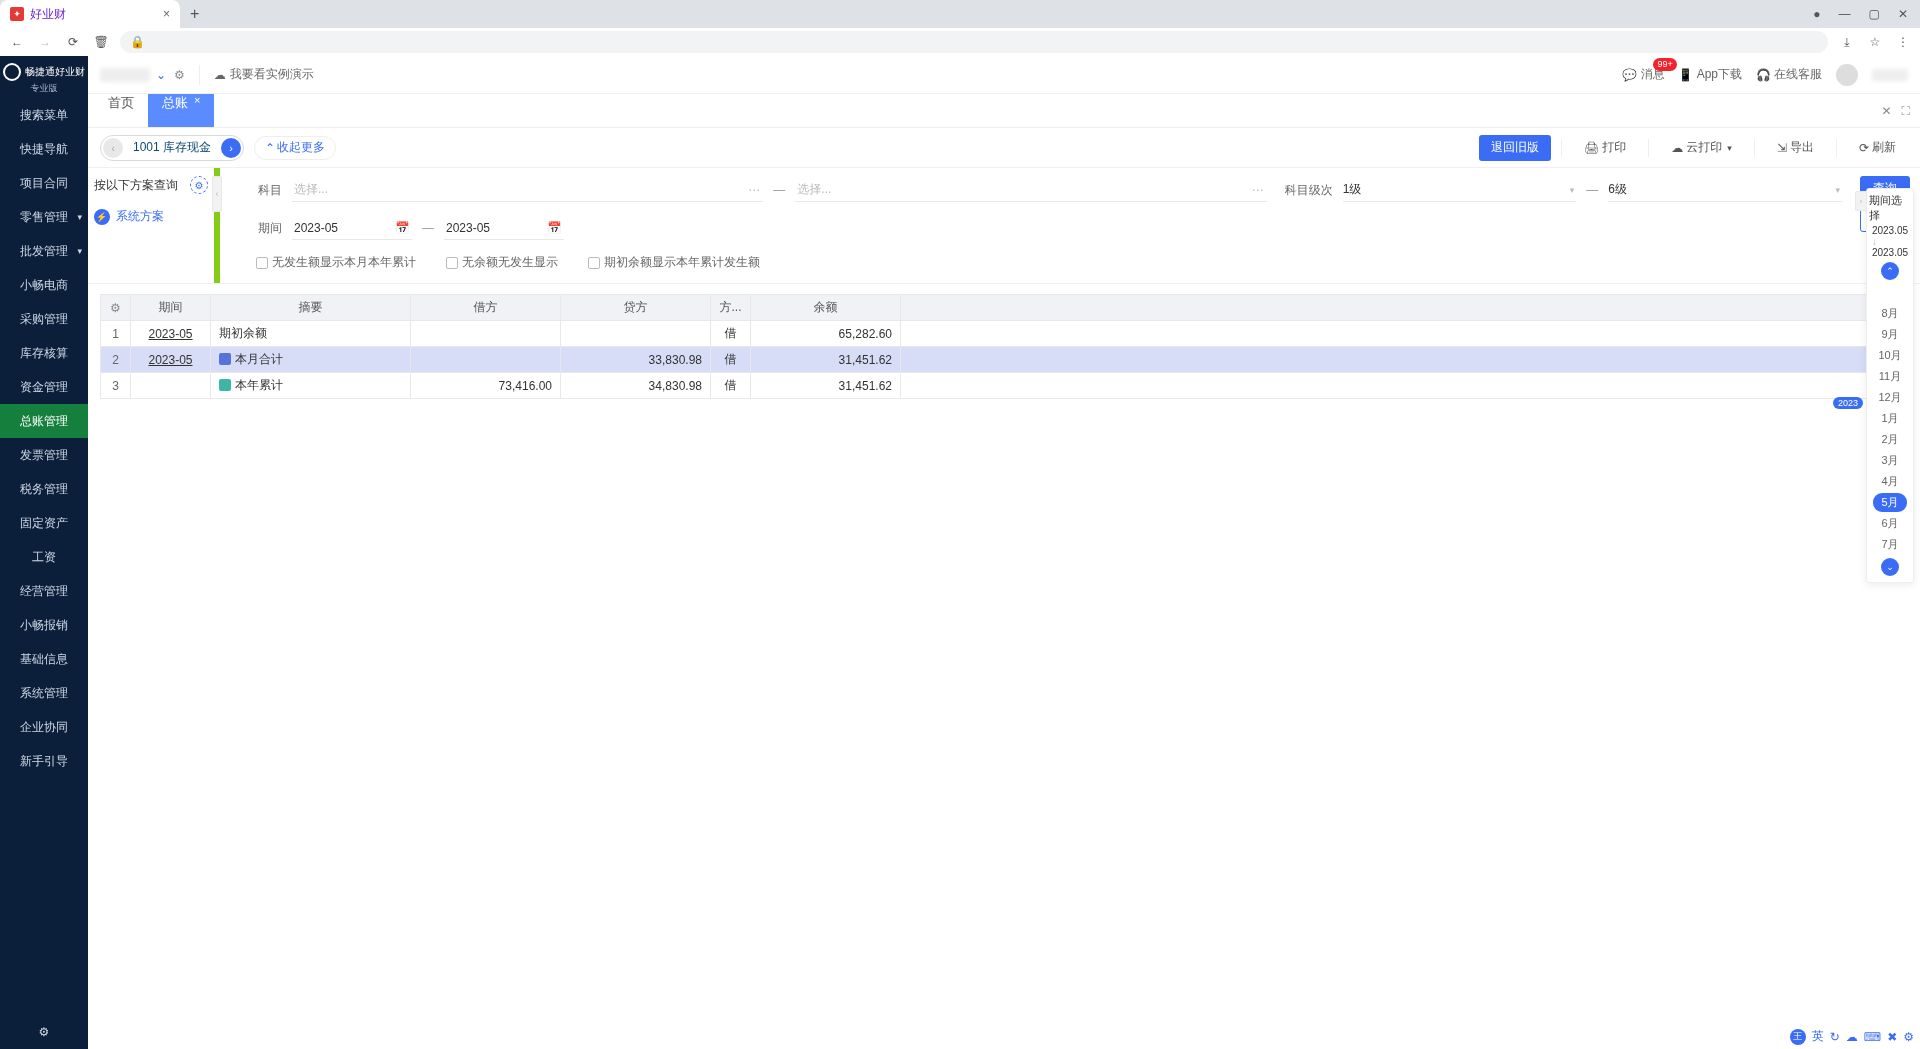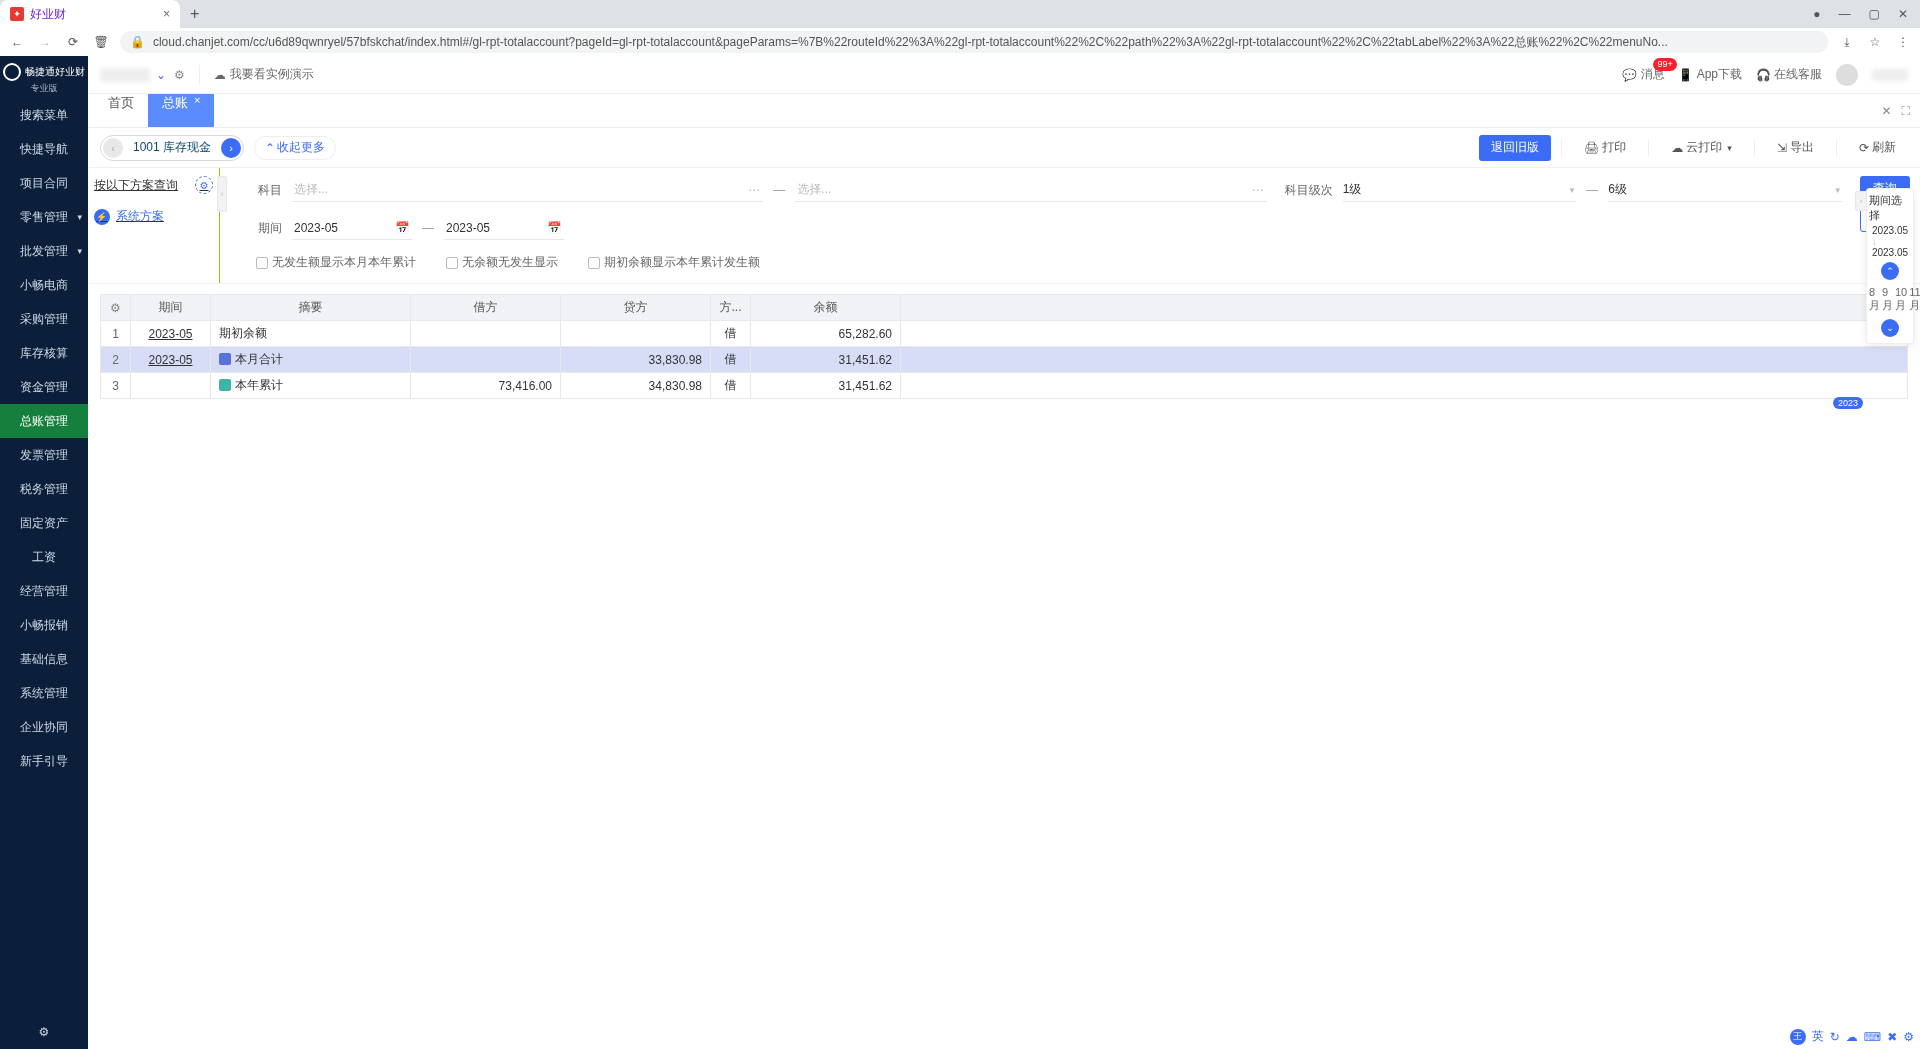"cloud.chanjet.com/cc/u6d89qwnryel/57bfsk" span.url { html: <span>cloud.chanjet.com/cc/u6d89qwnryel/57bfskchat/index.html#/gl-rpt-totalaccount?pageId=gl-rpt-totalaccount&amp;pageParams=%7B%22routeId%22%3A%22gl-rpt-totalaccount%22%2C%22path%22%3A%22gl-rpt-totalaccount%22%2C%22tabLabel%22%3A%22总账%22%2C%22menuNo...</span> -> none }
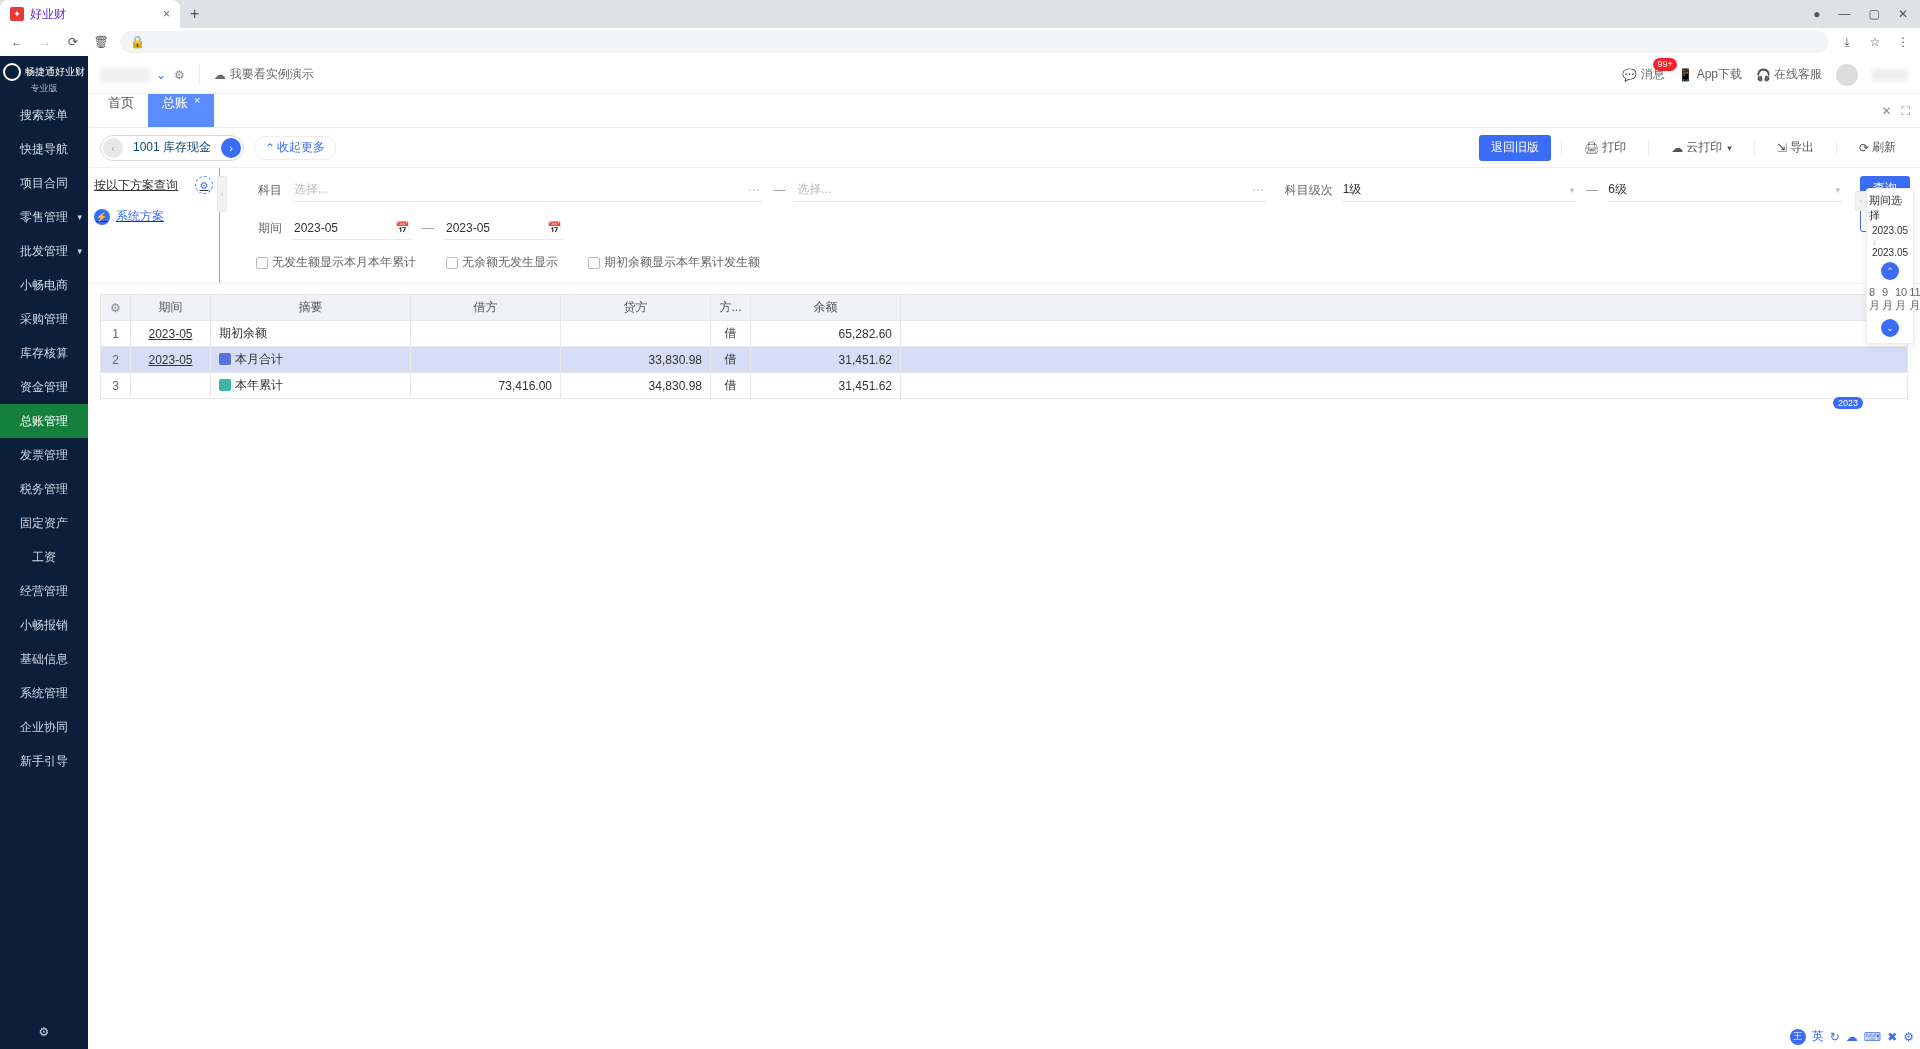"按以下方案查询" .scheme-panel { border-right: 1px solid #84cc16 -> 6px solid #84cc16; text-decoration: underline -> none }
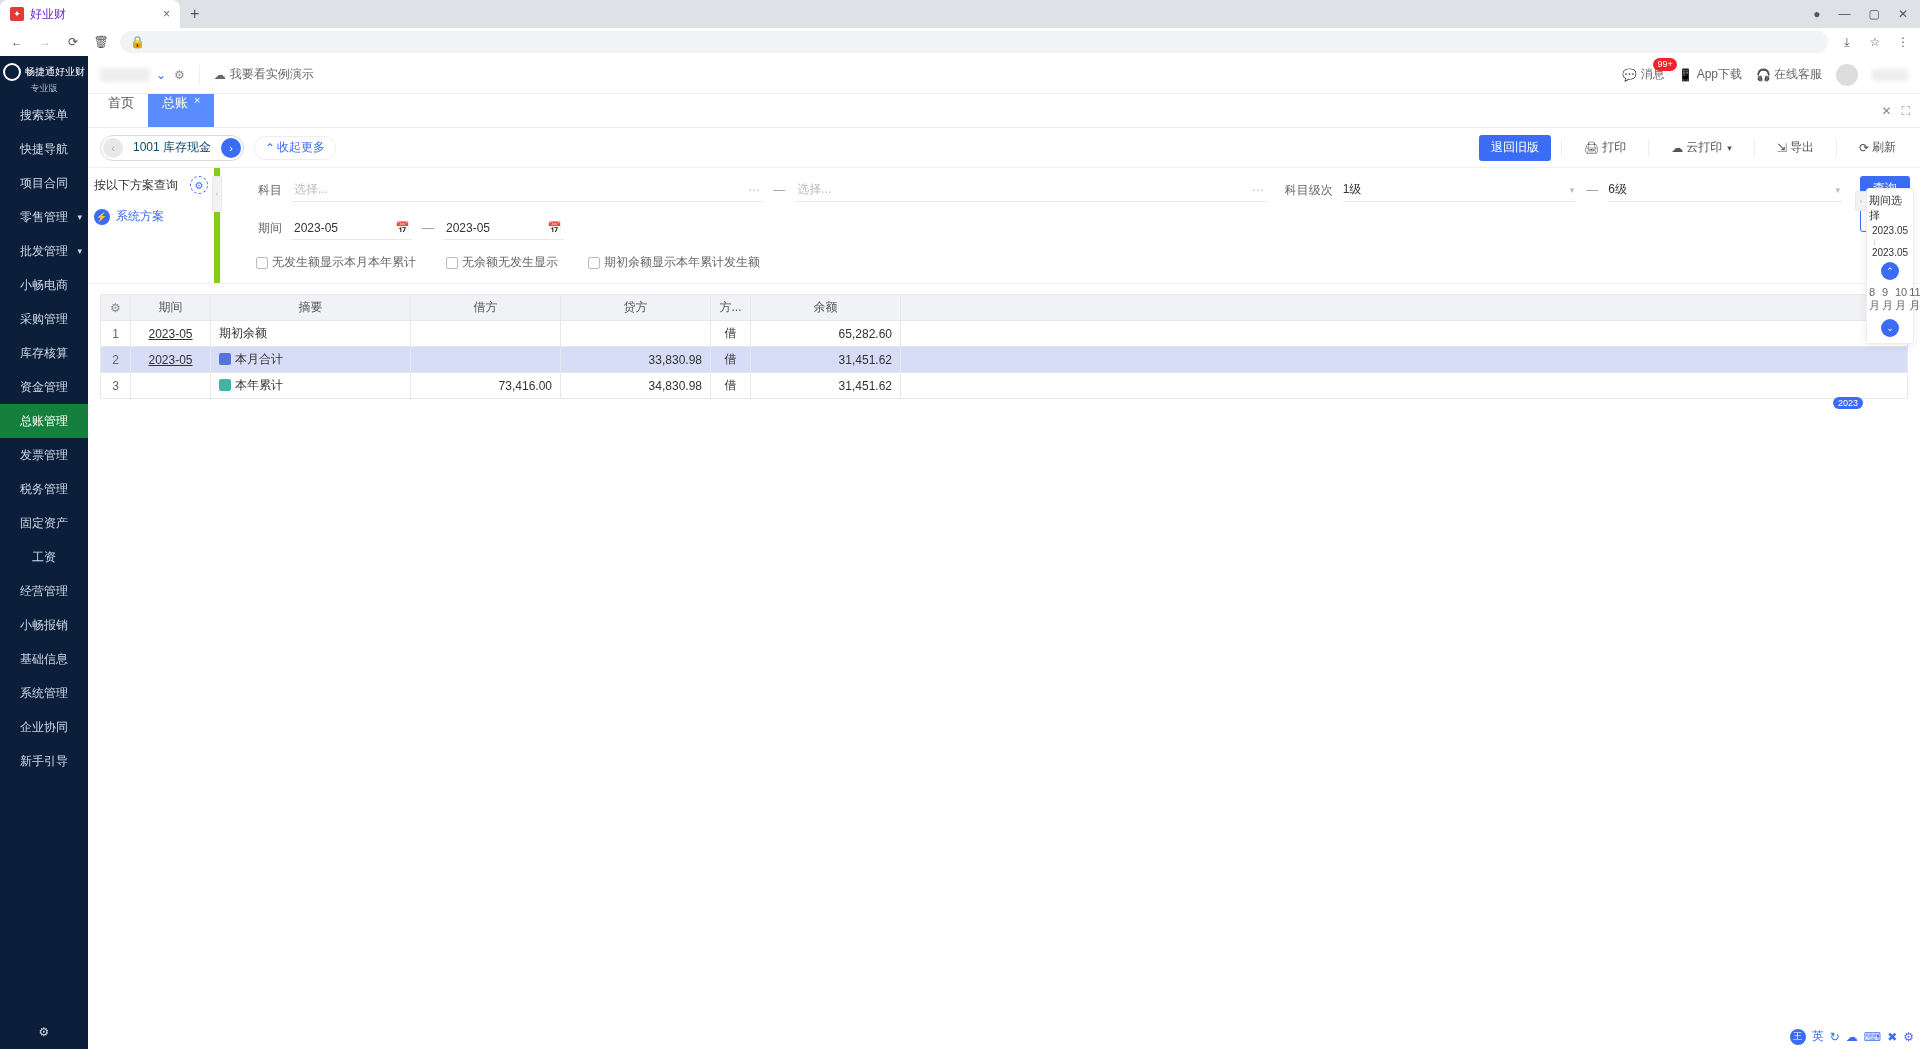"8月" div { flex-direction: none -> column; margin-top: none -> 20px }
